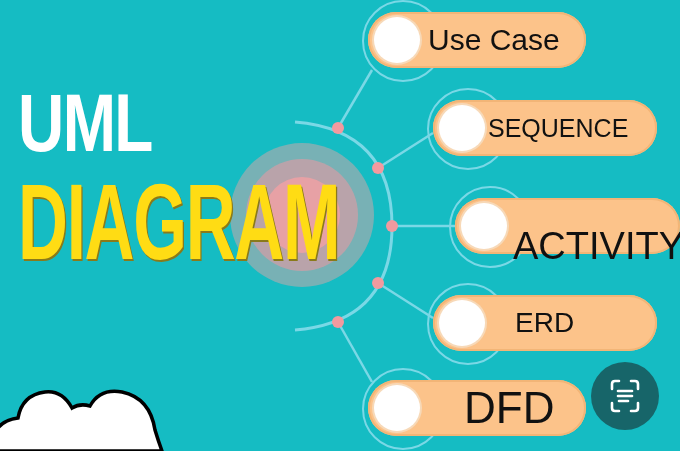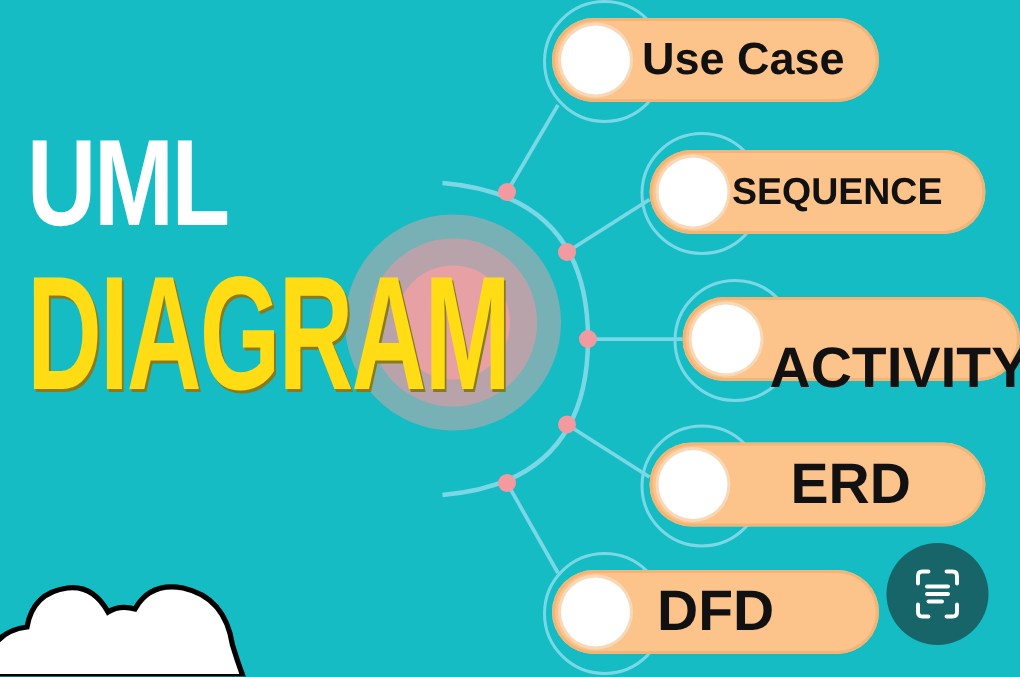"Use Case" .node .label { font-weight: bold -> normal }
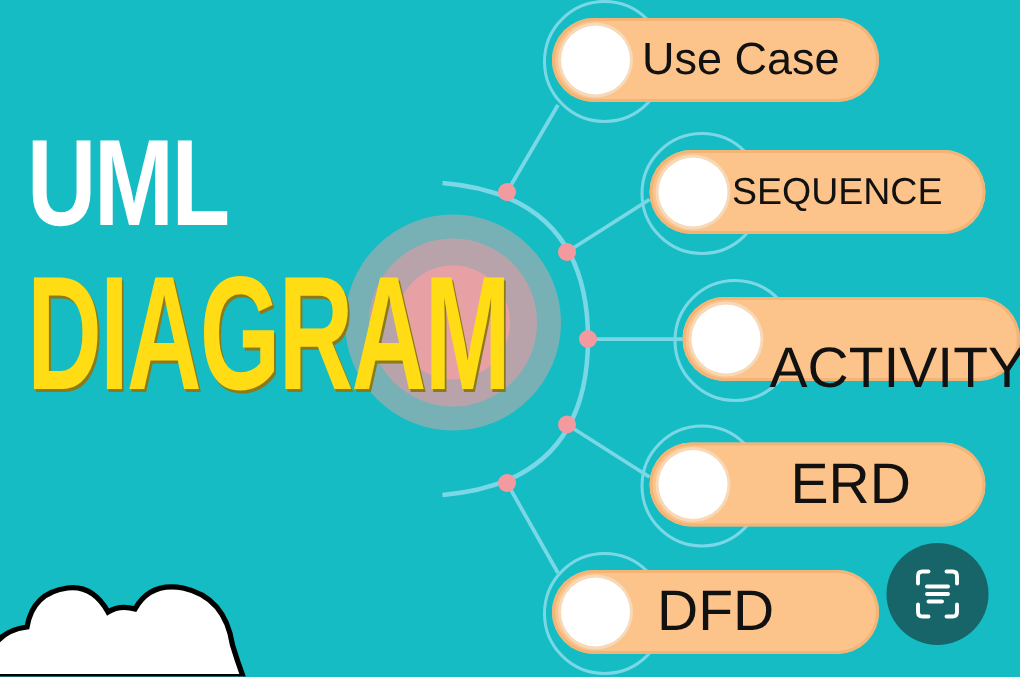"ERD" div.label { font-size: 38px -> 28px; left: 94px -> 82px }
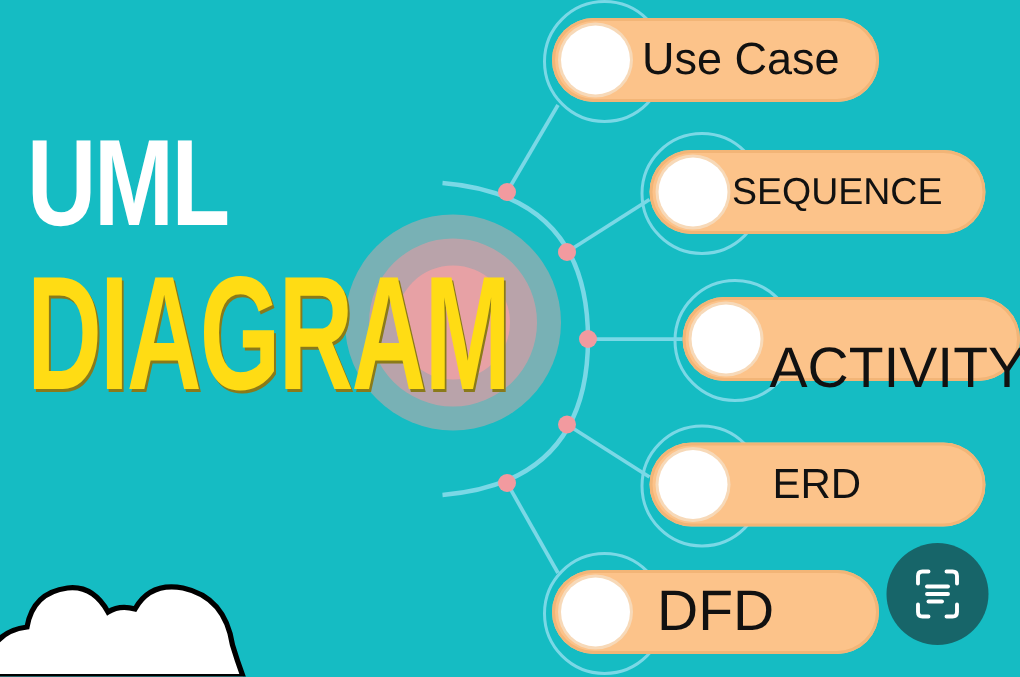"DFD" div.label { font-size: 38px -> 44px; left: 70px -> 96px }
